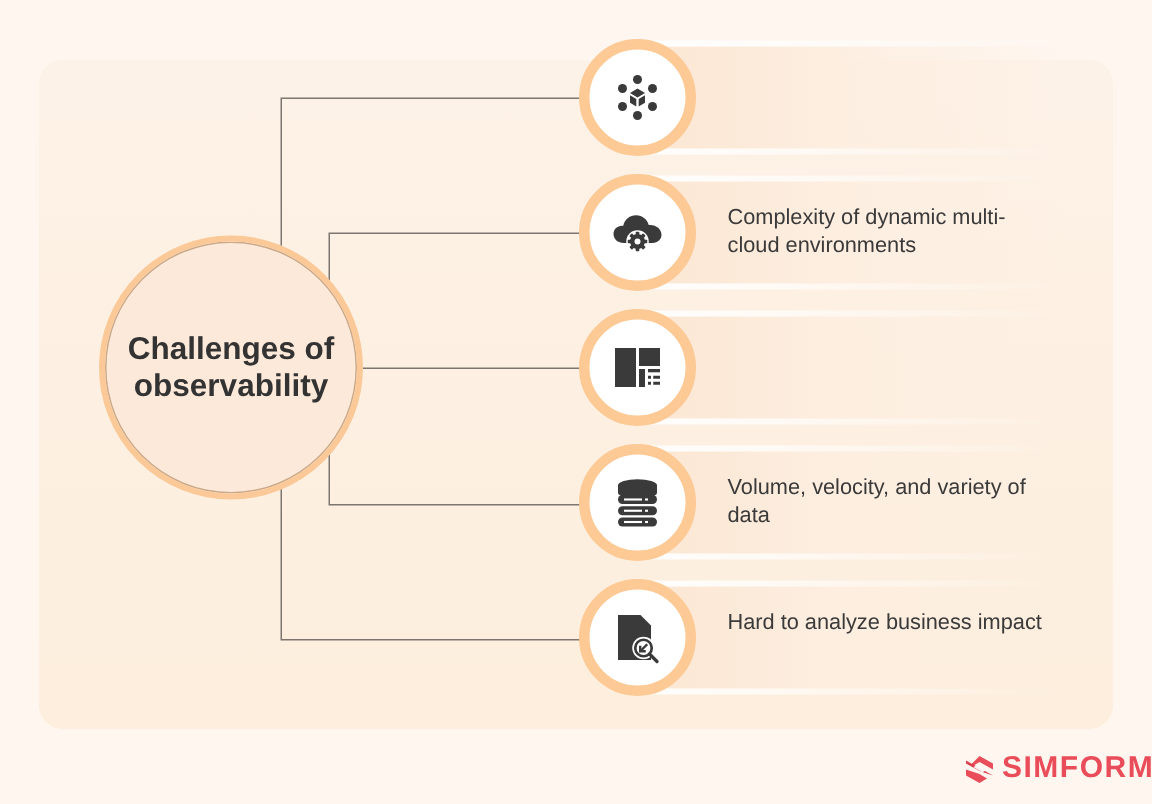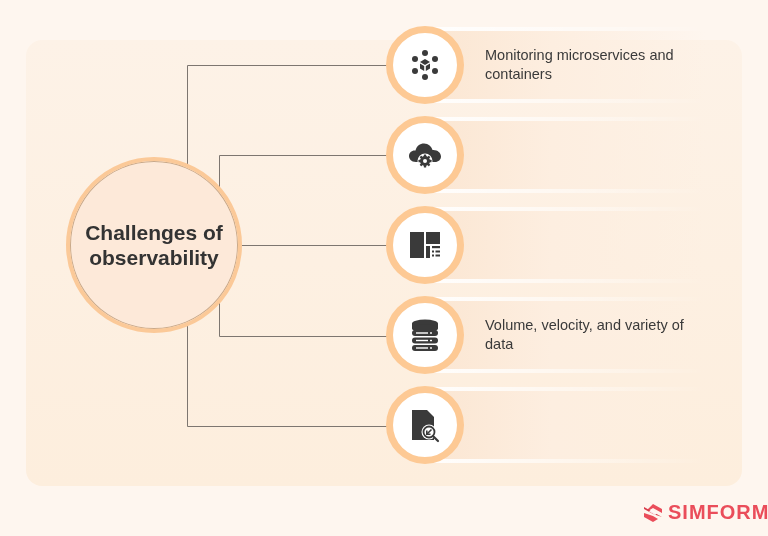"Monitoring microservices and containers" div.item-text { html: <div>Monitoring microservices and containers</div> -> none }
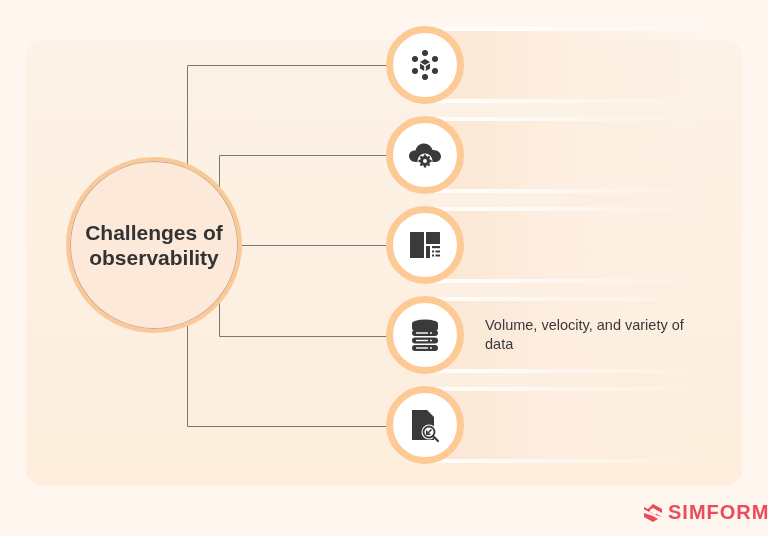"Complexity of dynamic multi-cloud" div.item-text { html: none -> <div>Complexity of dynamic multi-cloud environments</div> }
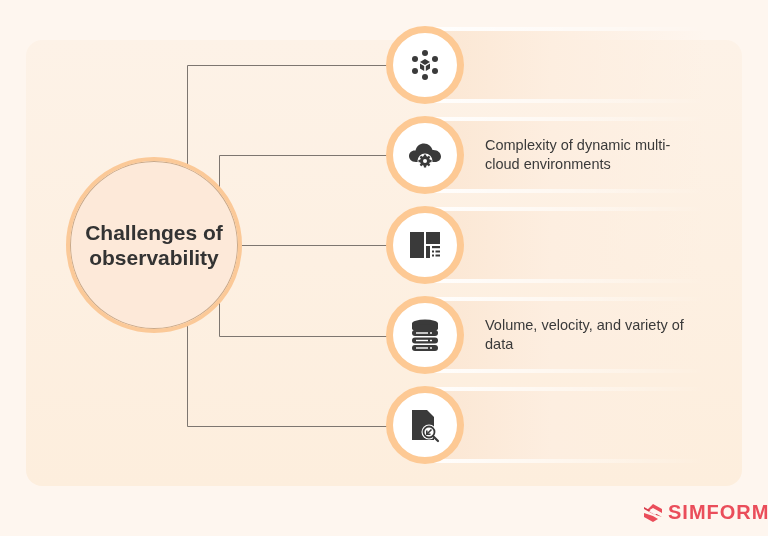"Hard to analyze business impact" div.item-text { html: none -> <div>Hard to analyze business impact</div> }
